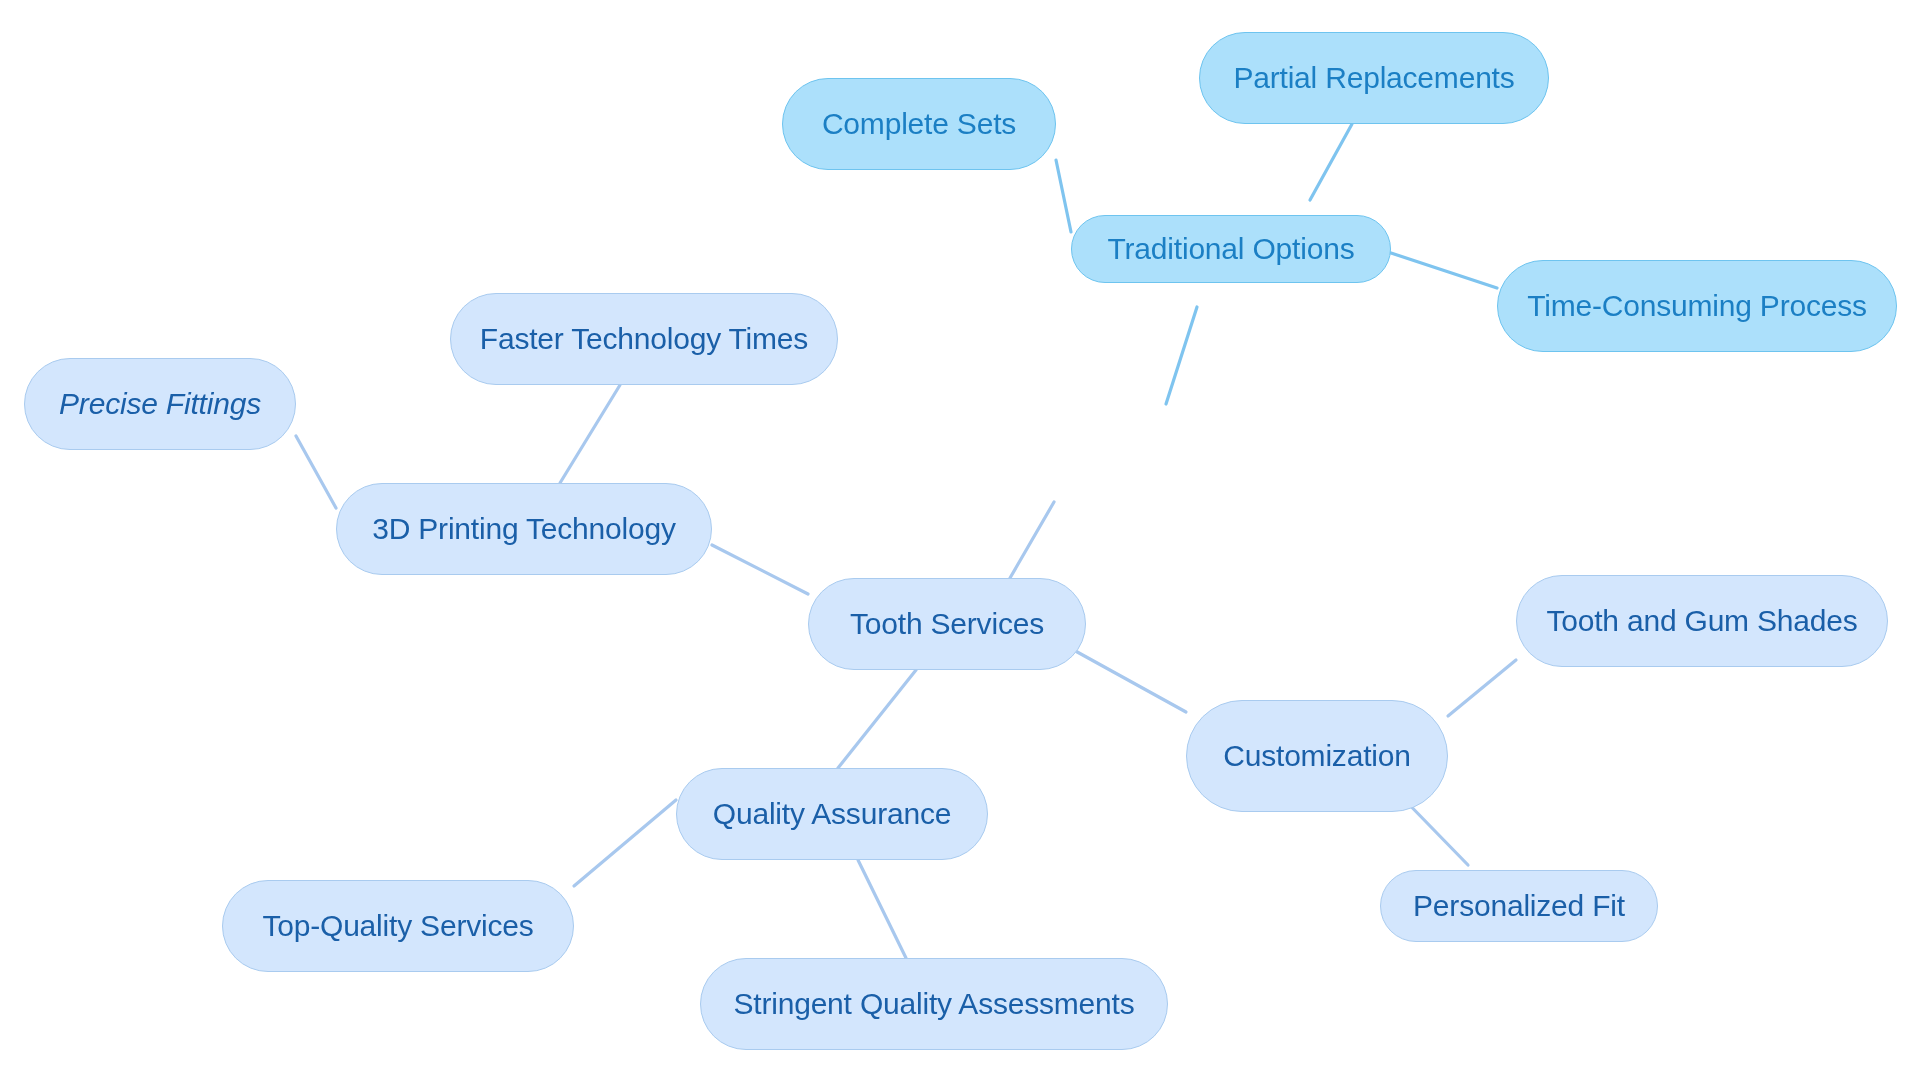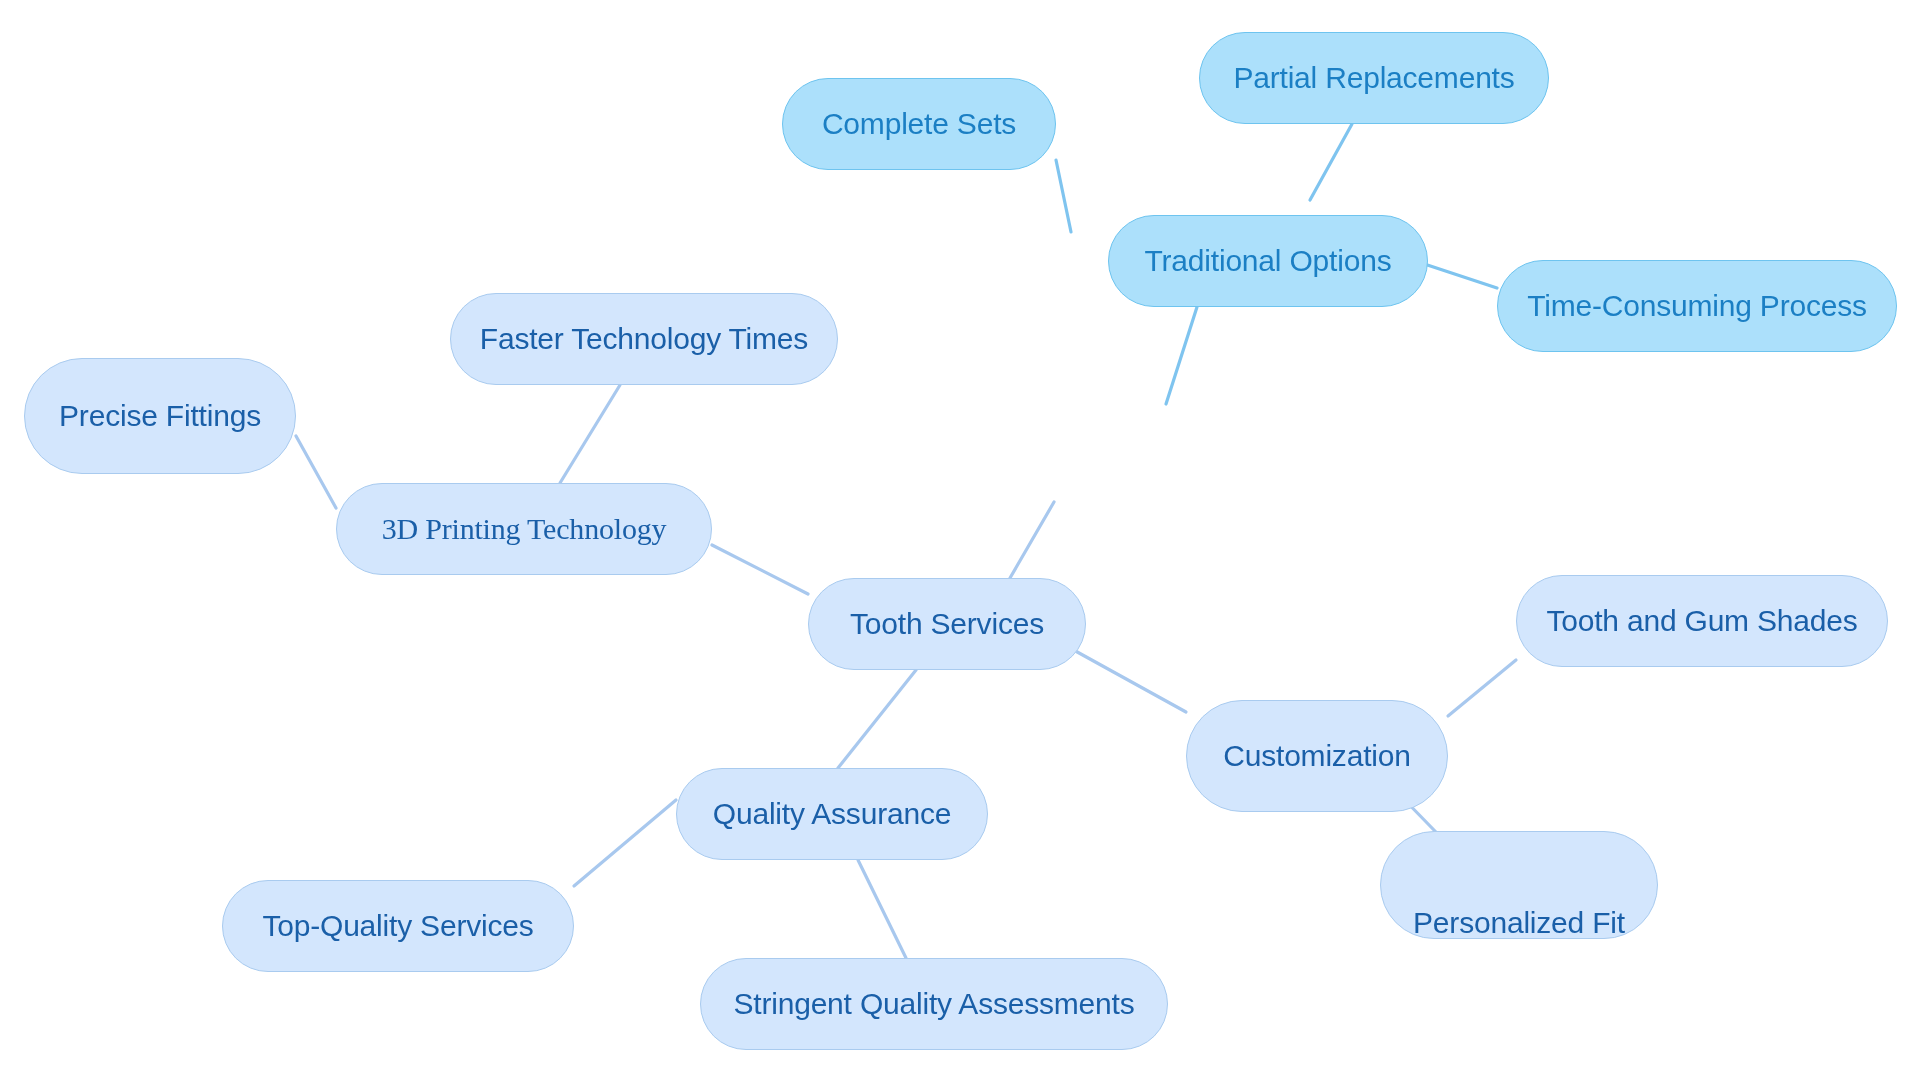"Traditional Options" div.node { height: 92px -> 68px; left: 1108px -> 1071px }
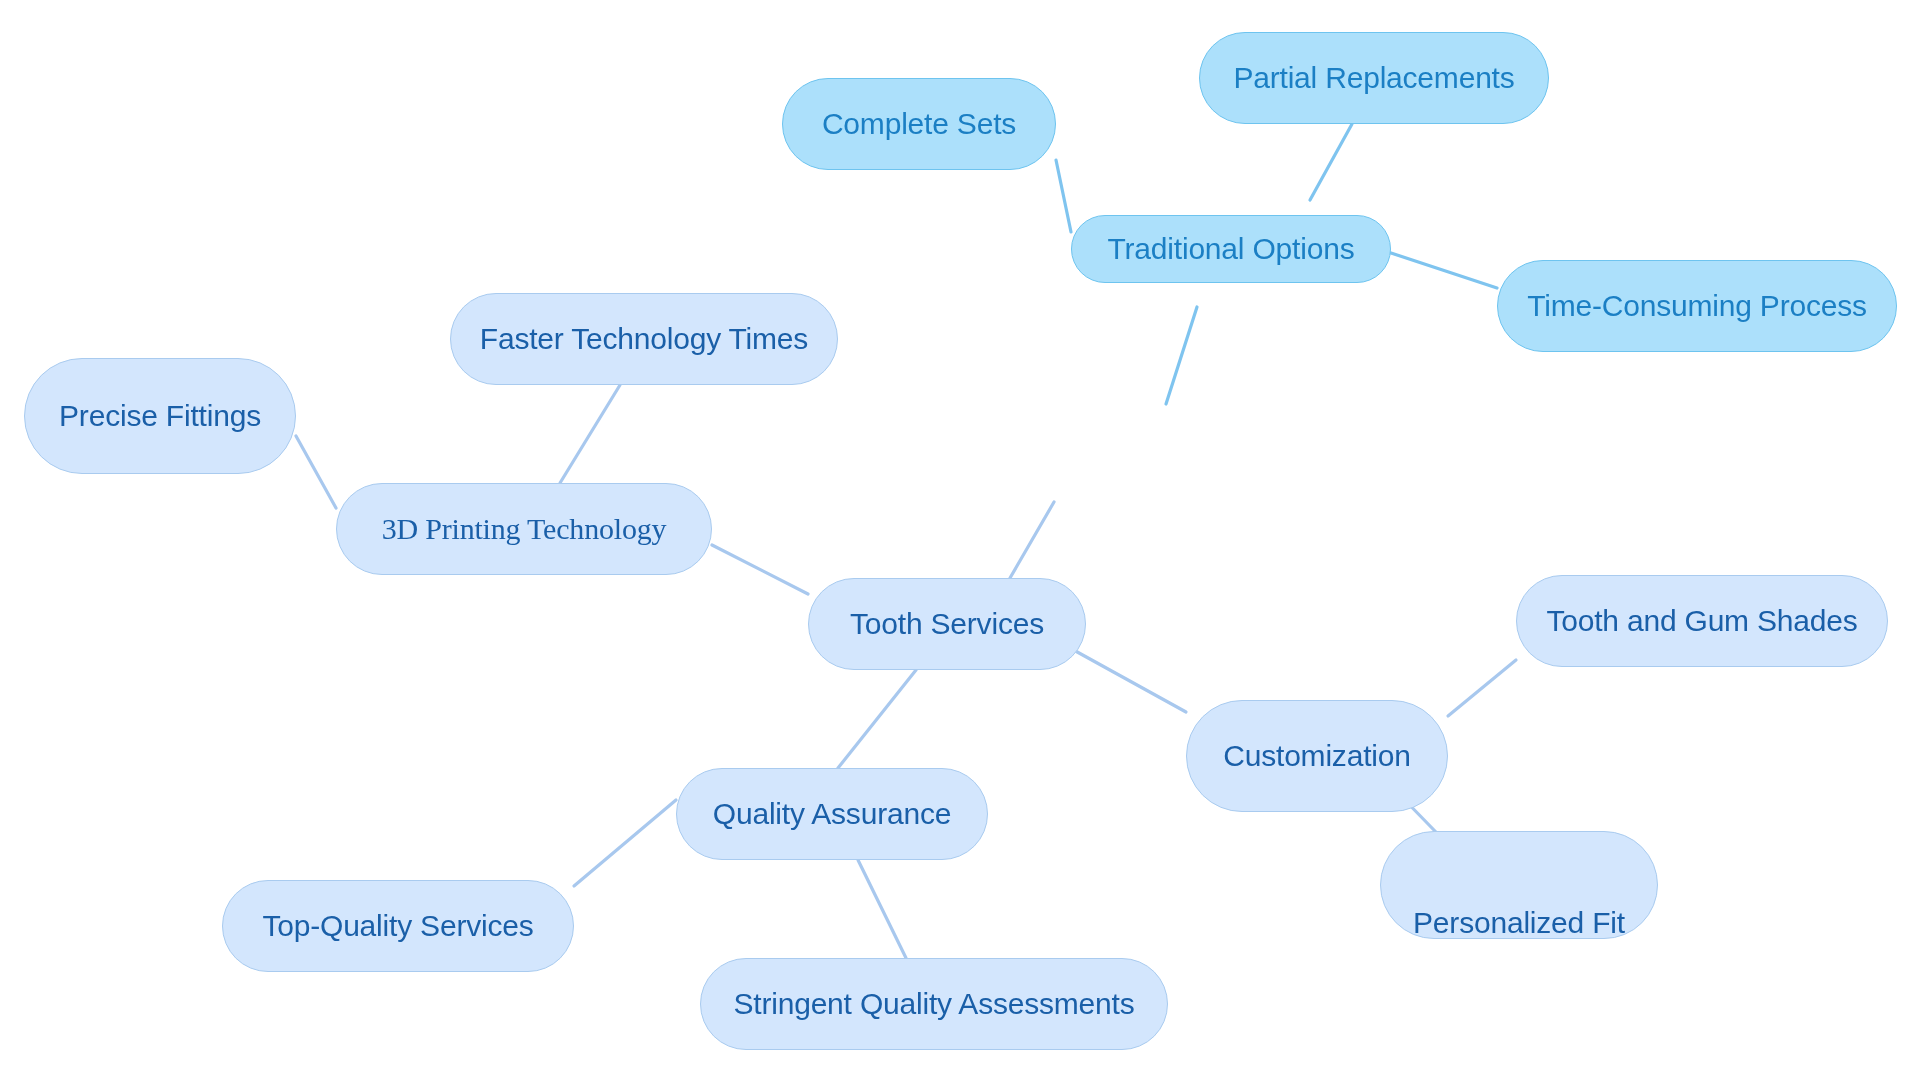"Precise Fittings" div.node { font-style: none -> italic; height: 116px -> 92px }
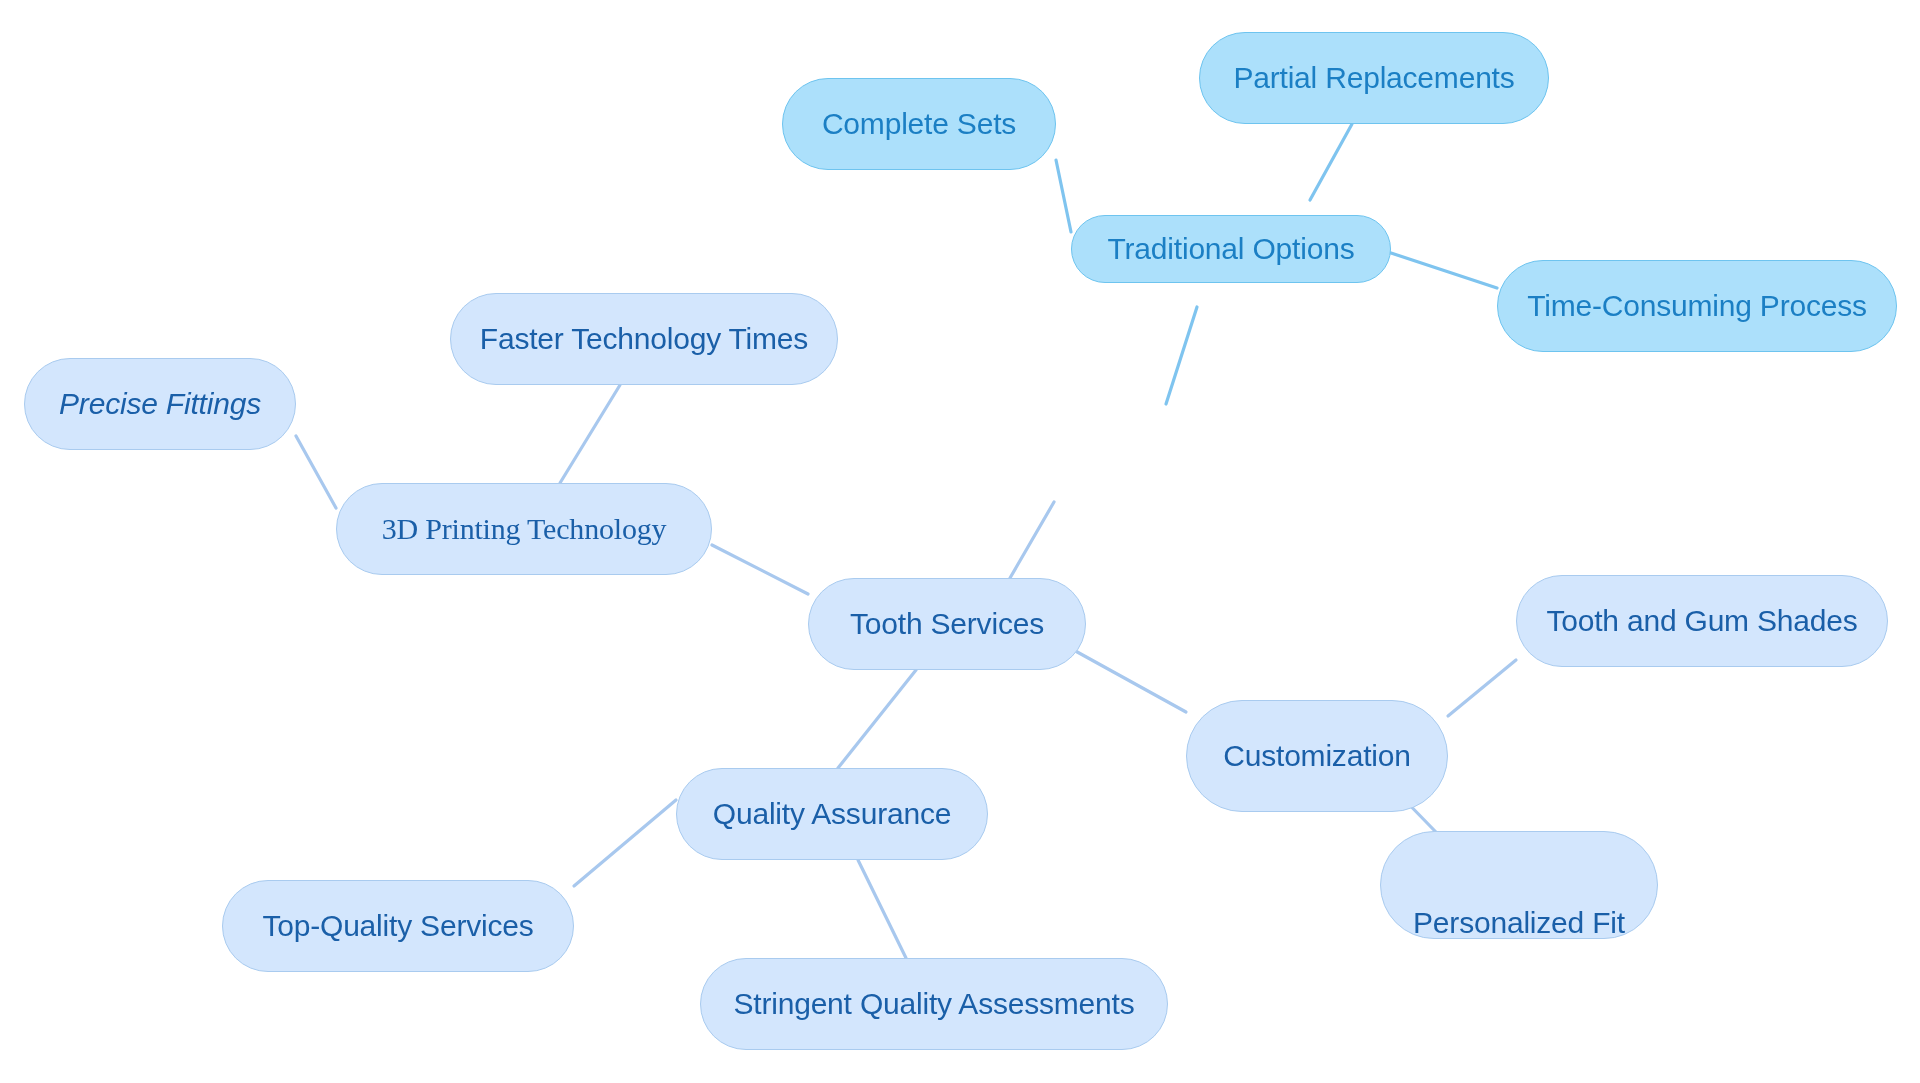"3D Printing Technology" div.node { font-family: Liberation Serif, serif -> none }
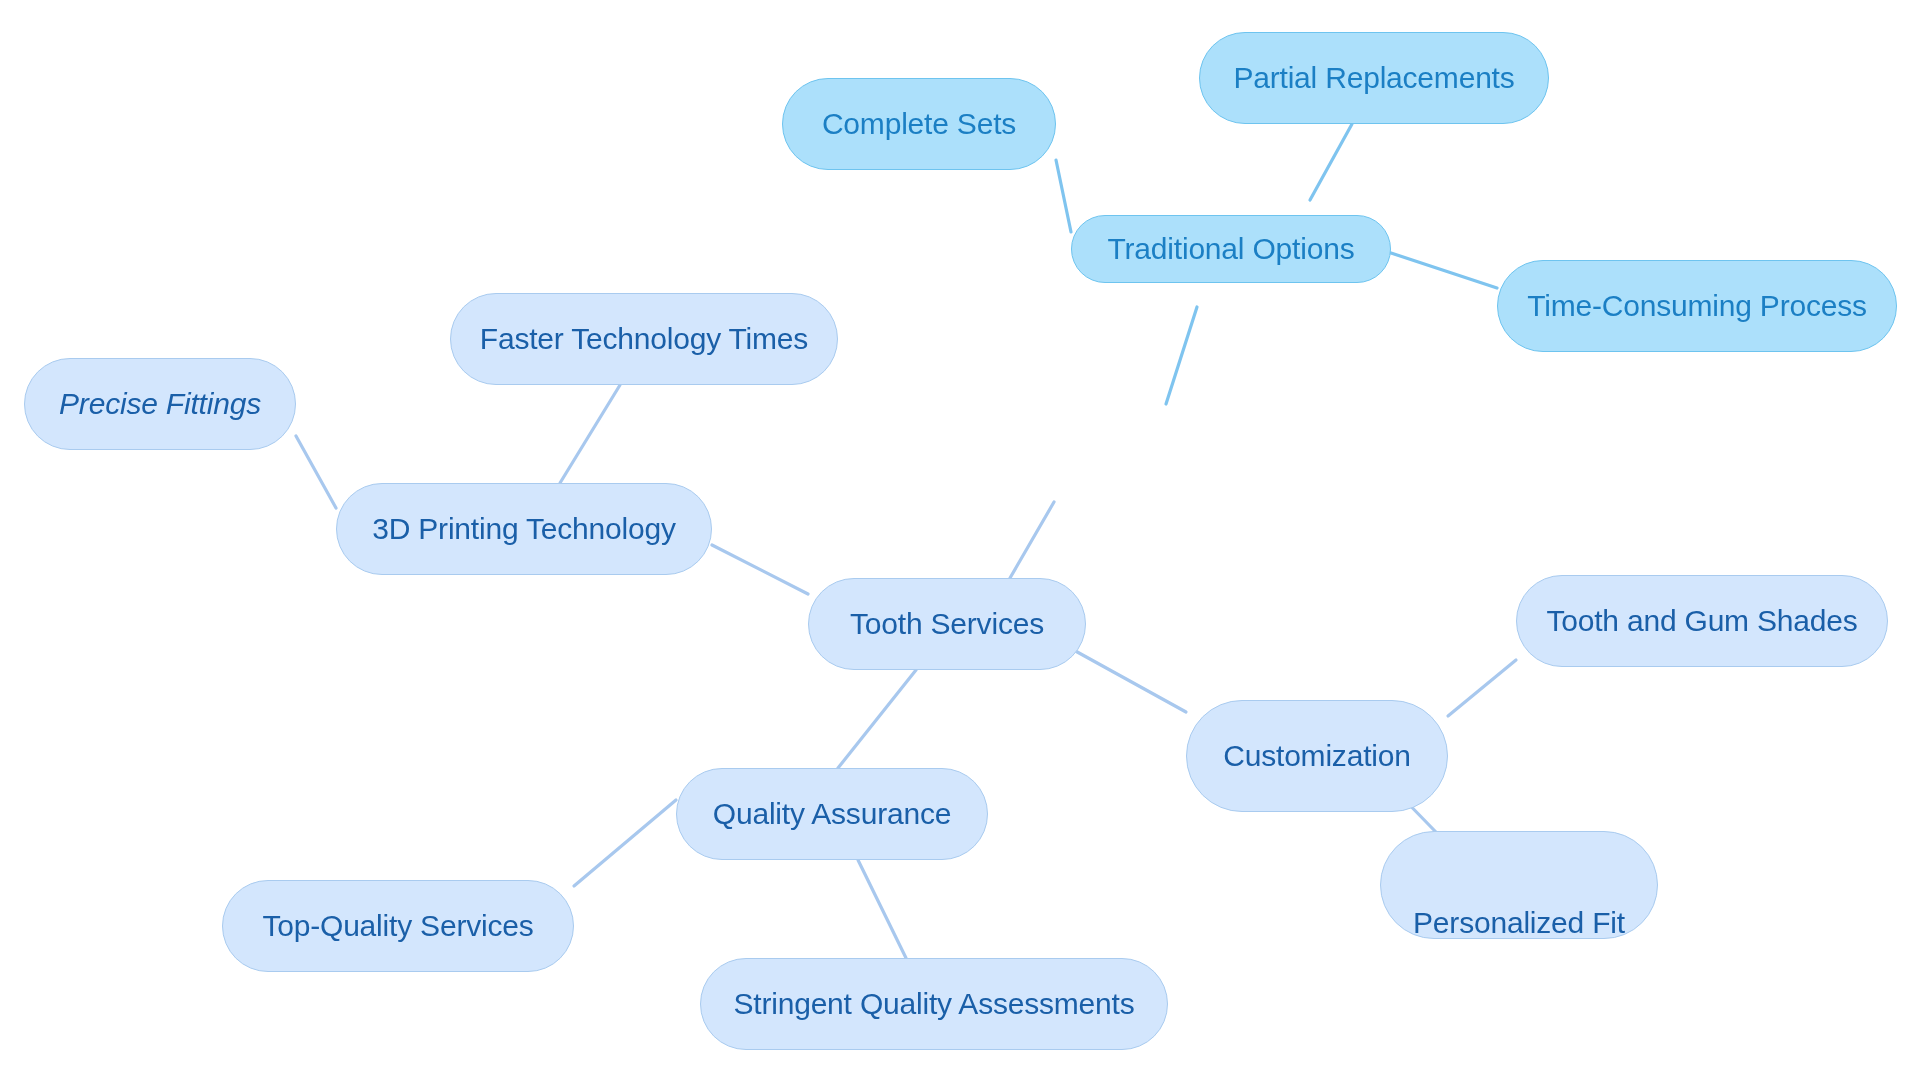"Personalized Fit" div.node { align-items: flex-end -> none; height: 108px -> 72px; top: 831px -> 870px }
